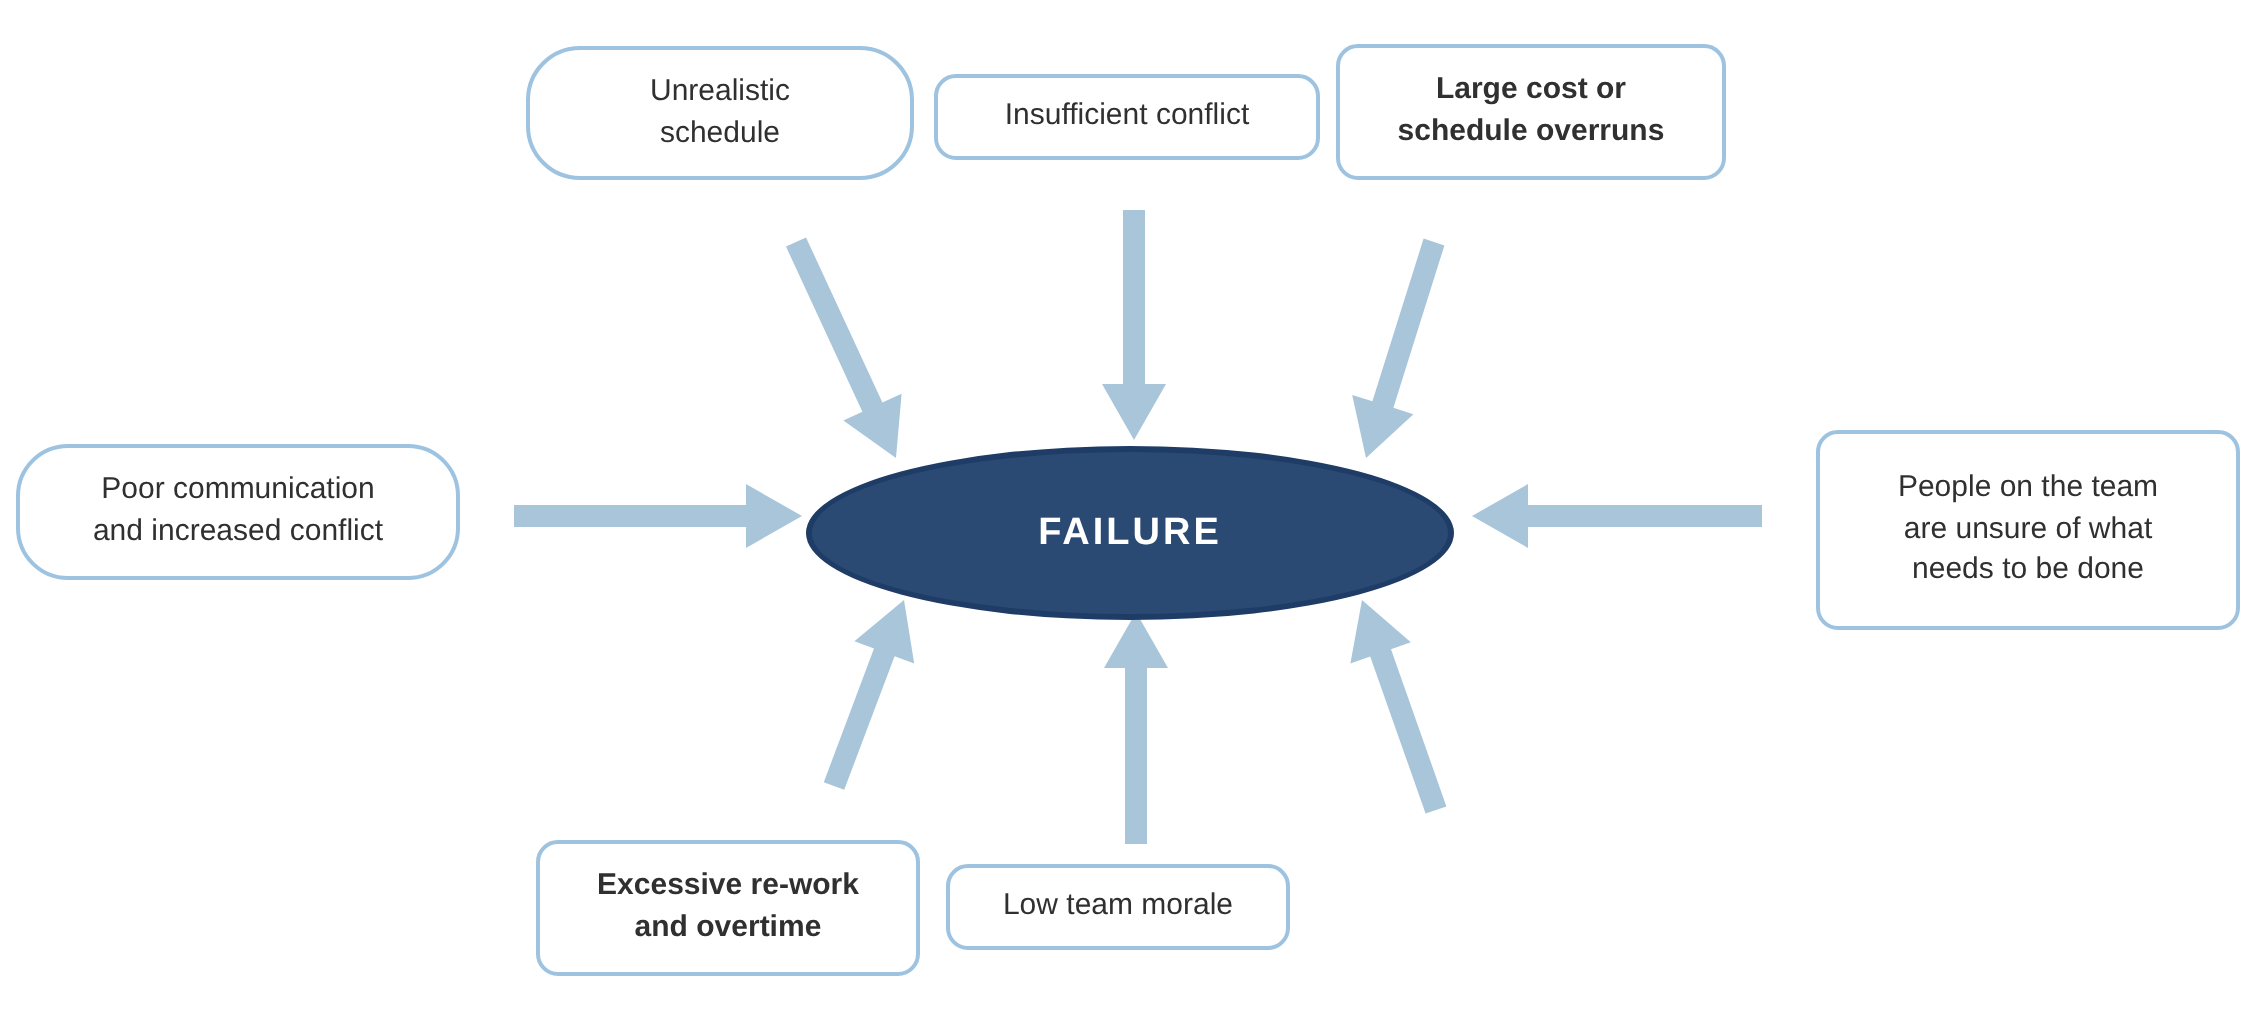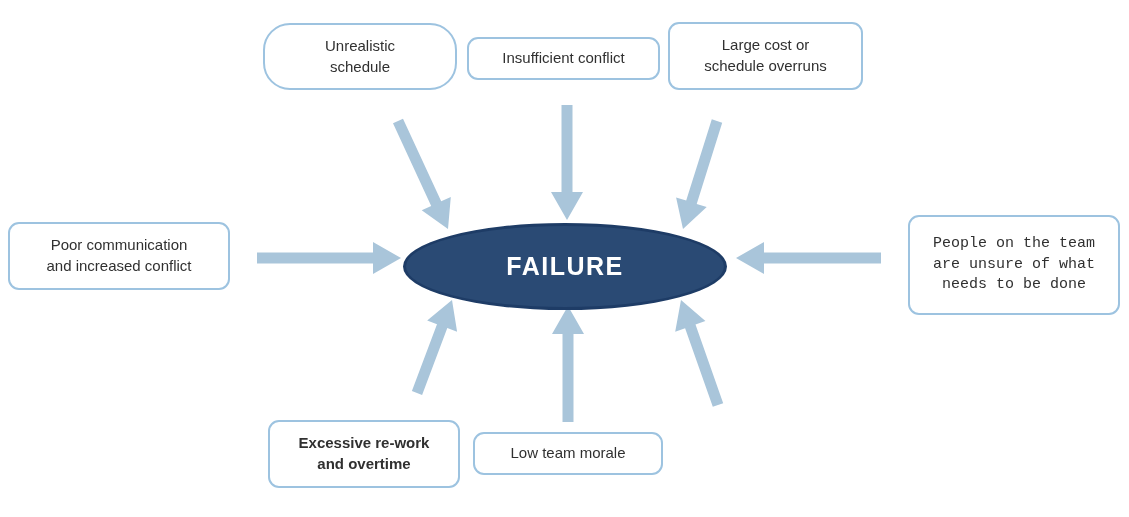"Large cost or" .b-cost { font-weight: none -> bold }
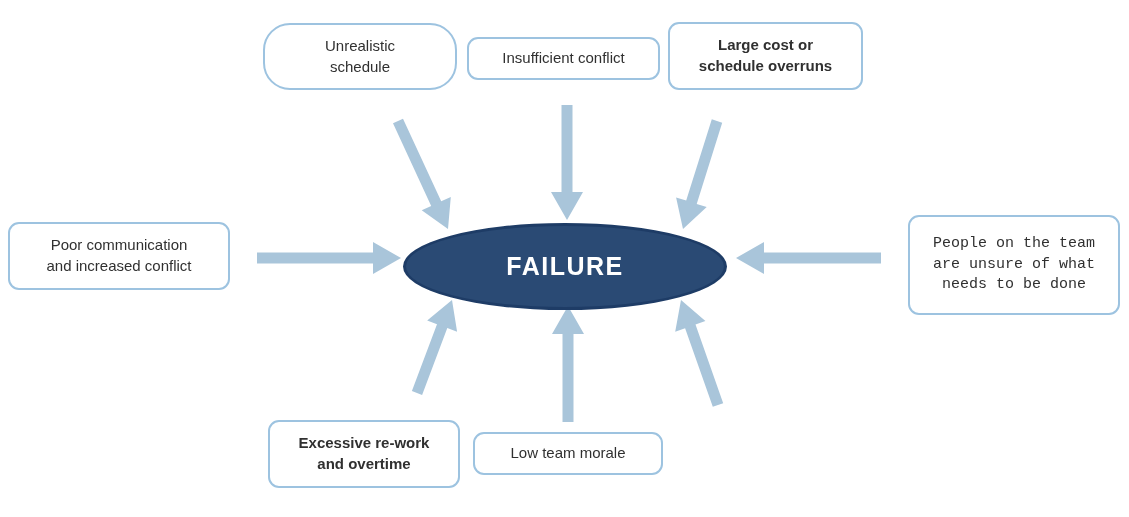"Poor communication" .b-communication { border-radius: none -> 26px }
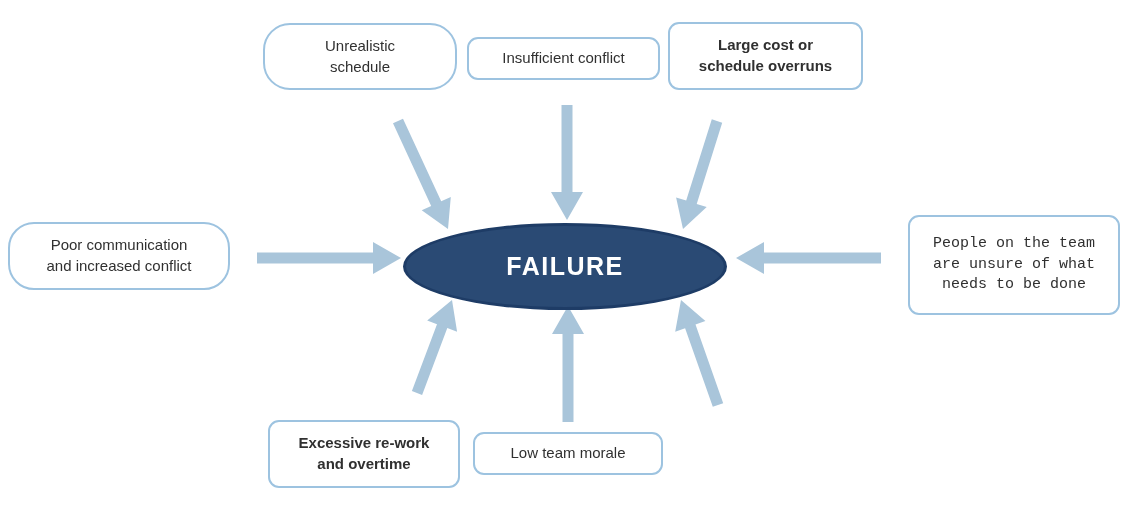"People on the team" .b-unsure { font-family: Liberation Mono, monospace -> none }
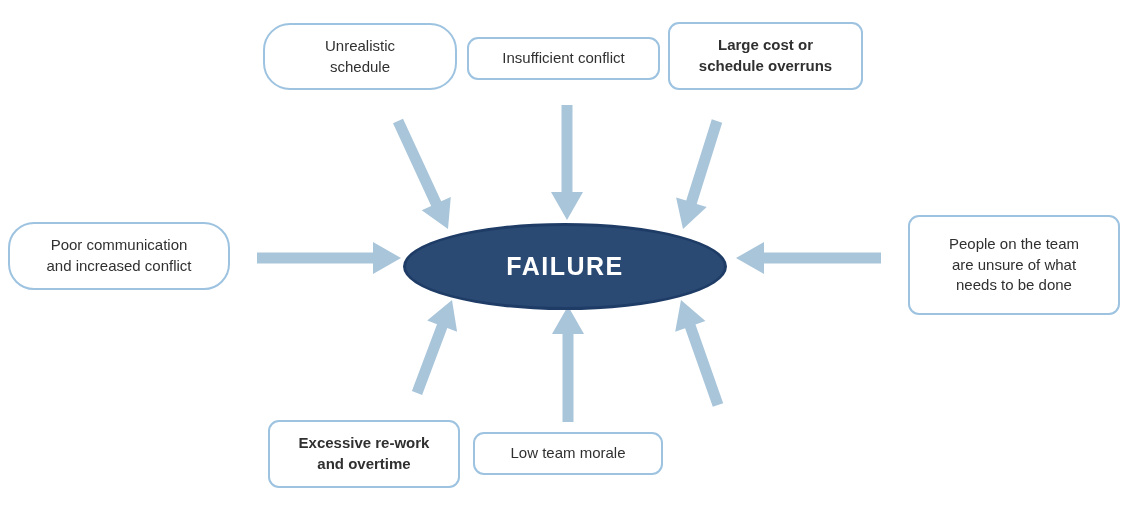"FAILURE" .center-ellipse { font-size: 25px -> 19px }
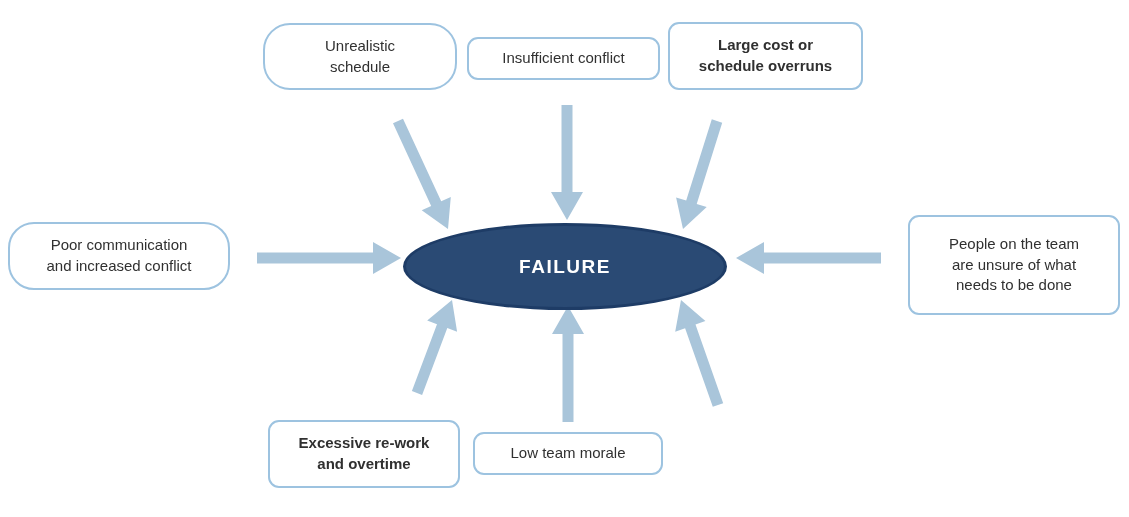"Low team morale" .b-morale { width: 190px -> 172px }
